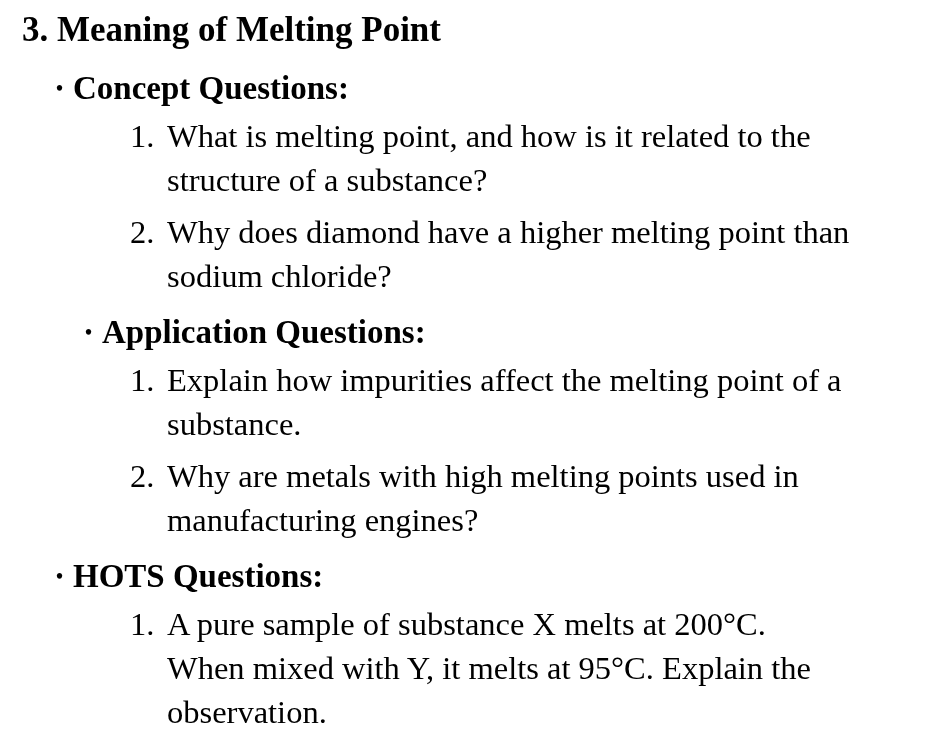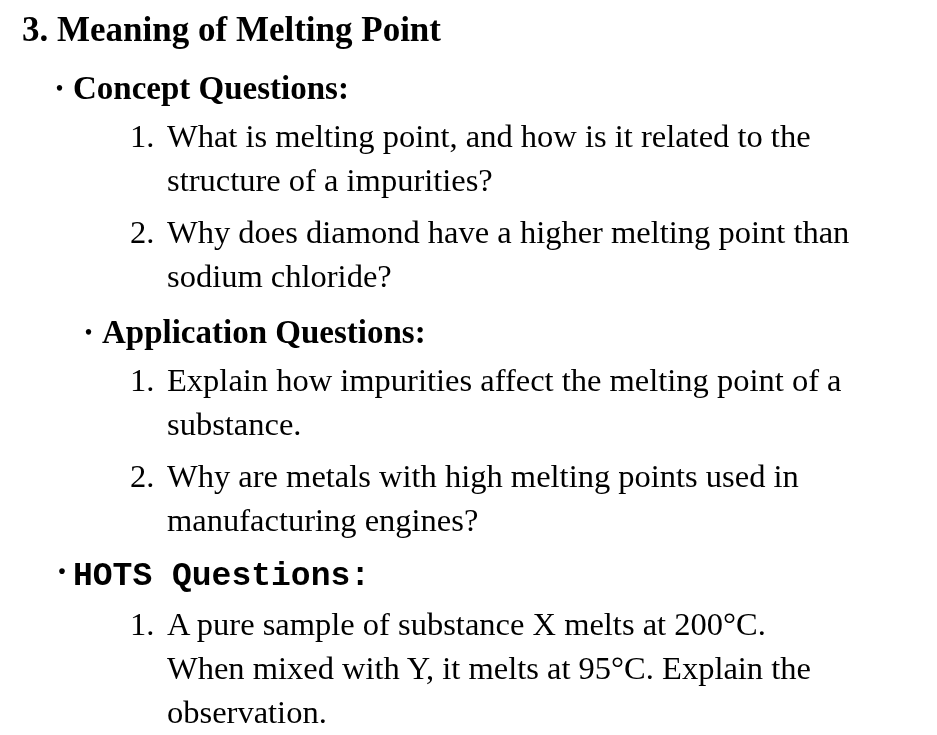"What is melting point, and" span.text { text: impurities -> substance }
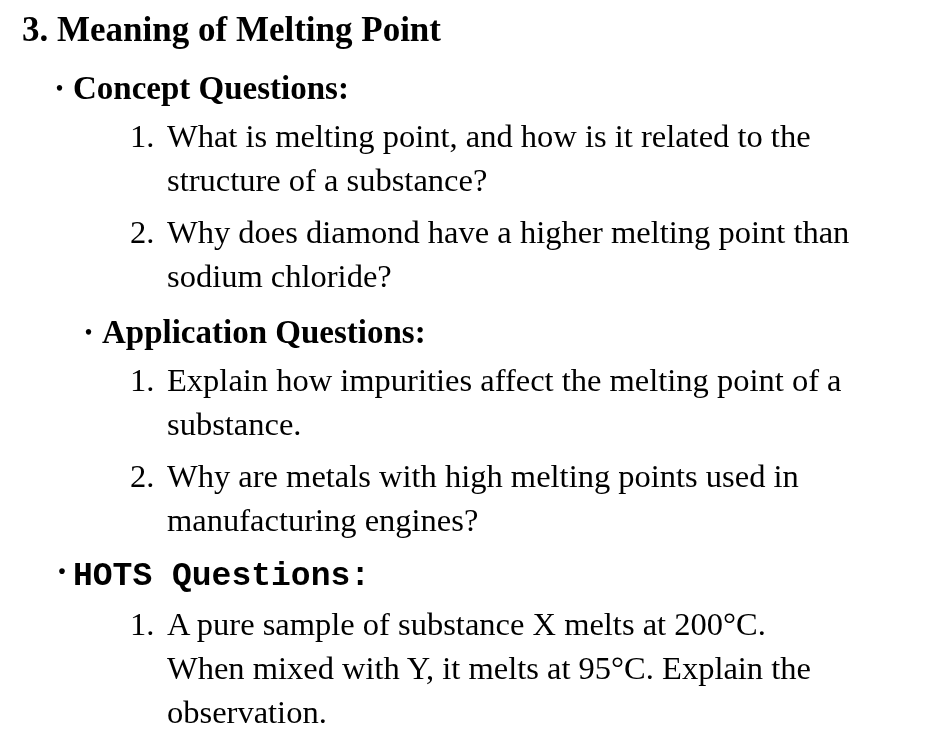"• HOTS Questions:" div.section-title { font-family: Liberation Mono, monospace -> none }
